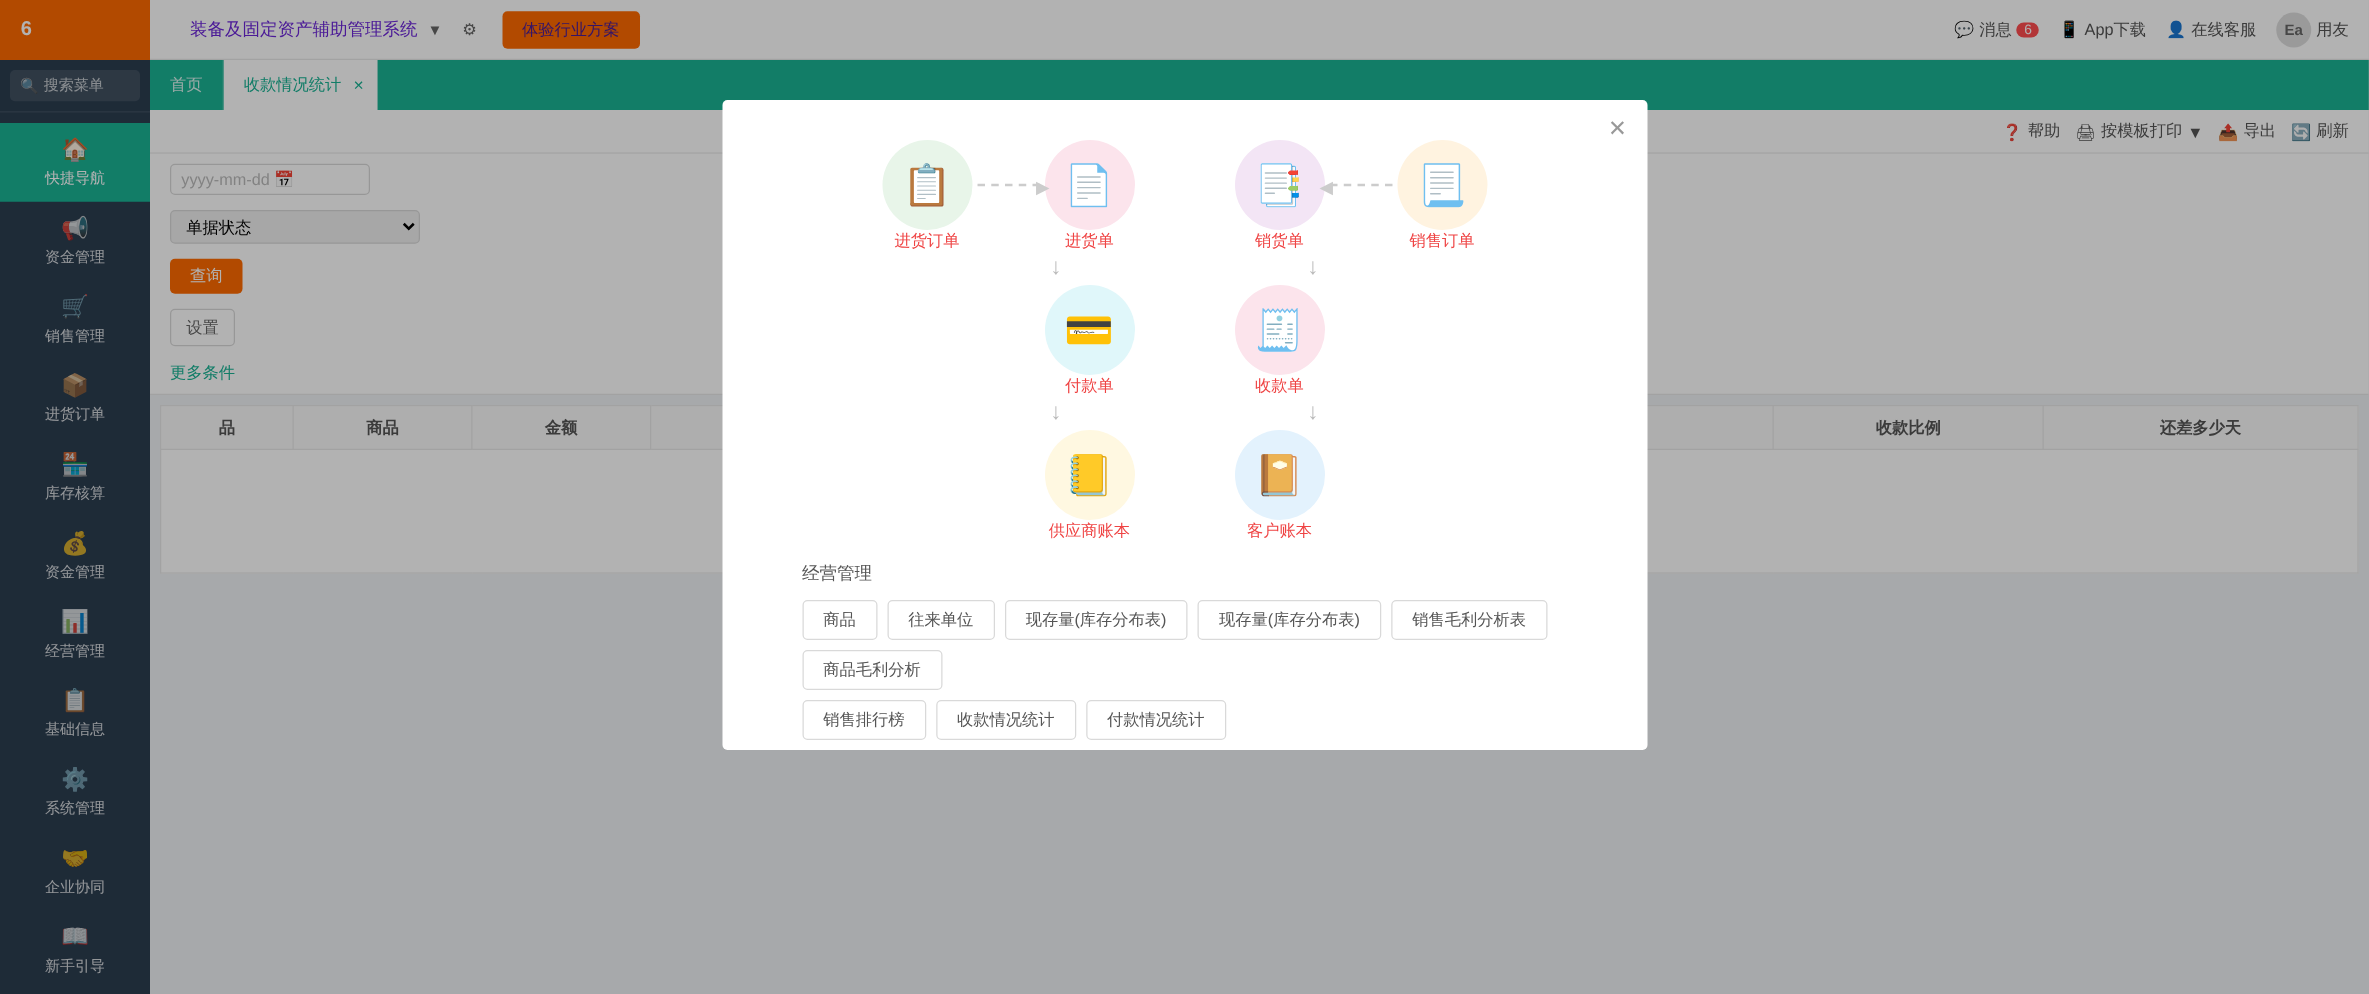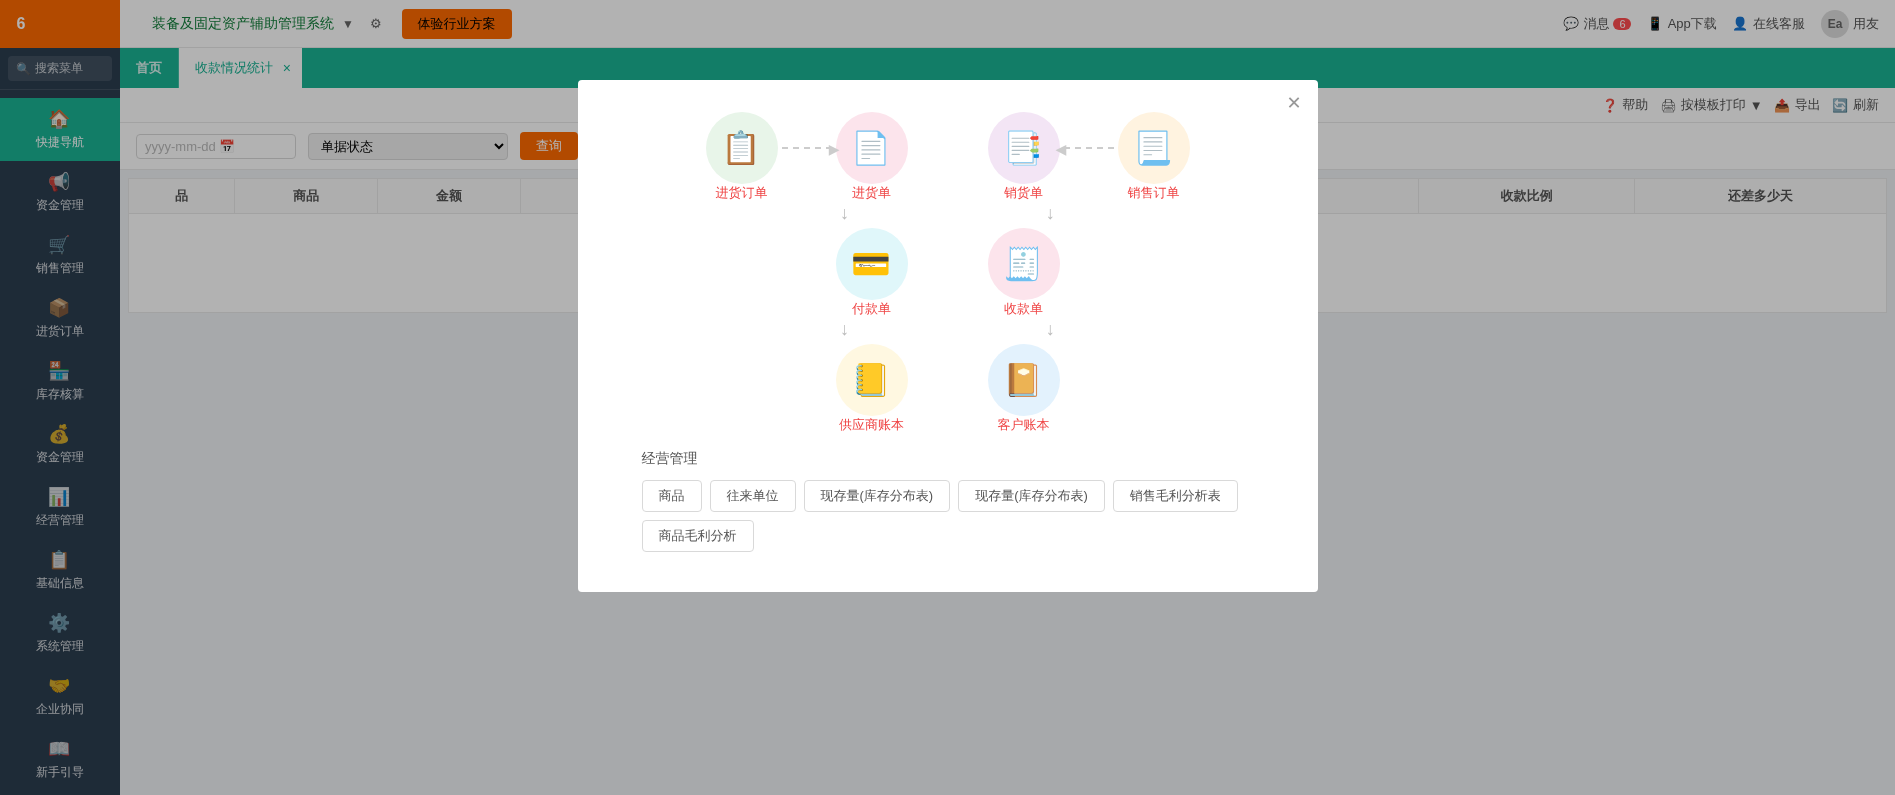"装备及固定资产辅助管理系统" .system-title { color: #15803d -> #6d28d9 }
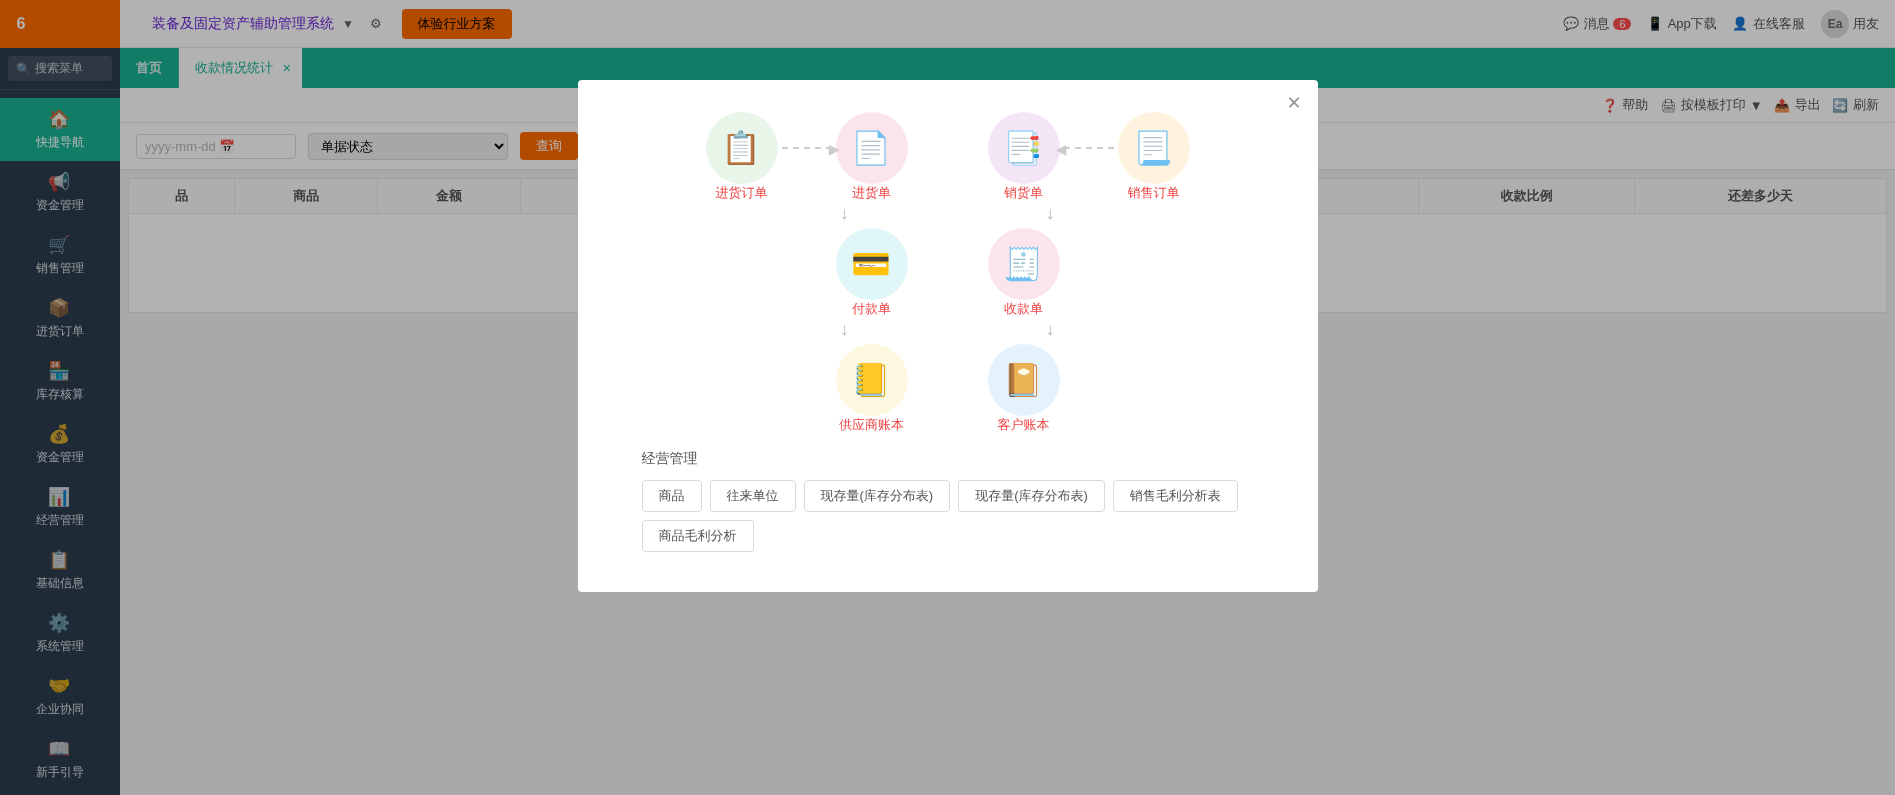"体验行业方案" .experience-btn { color: #000000 -> #4c1d95 }
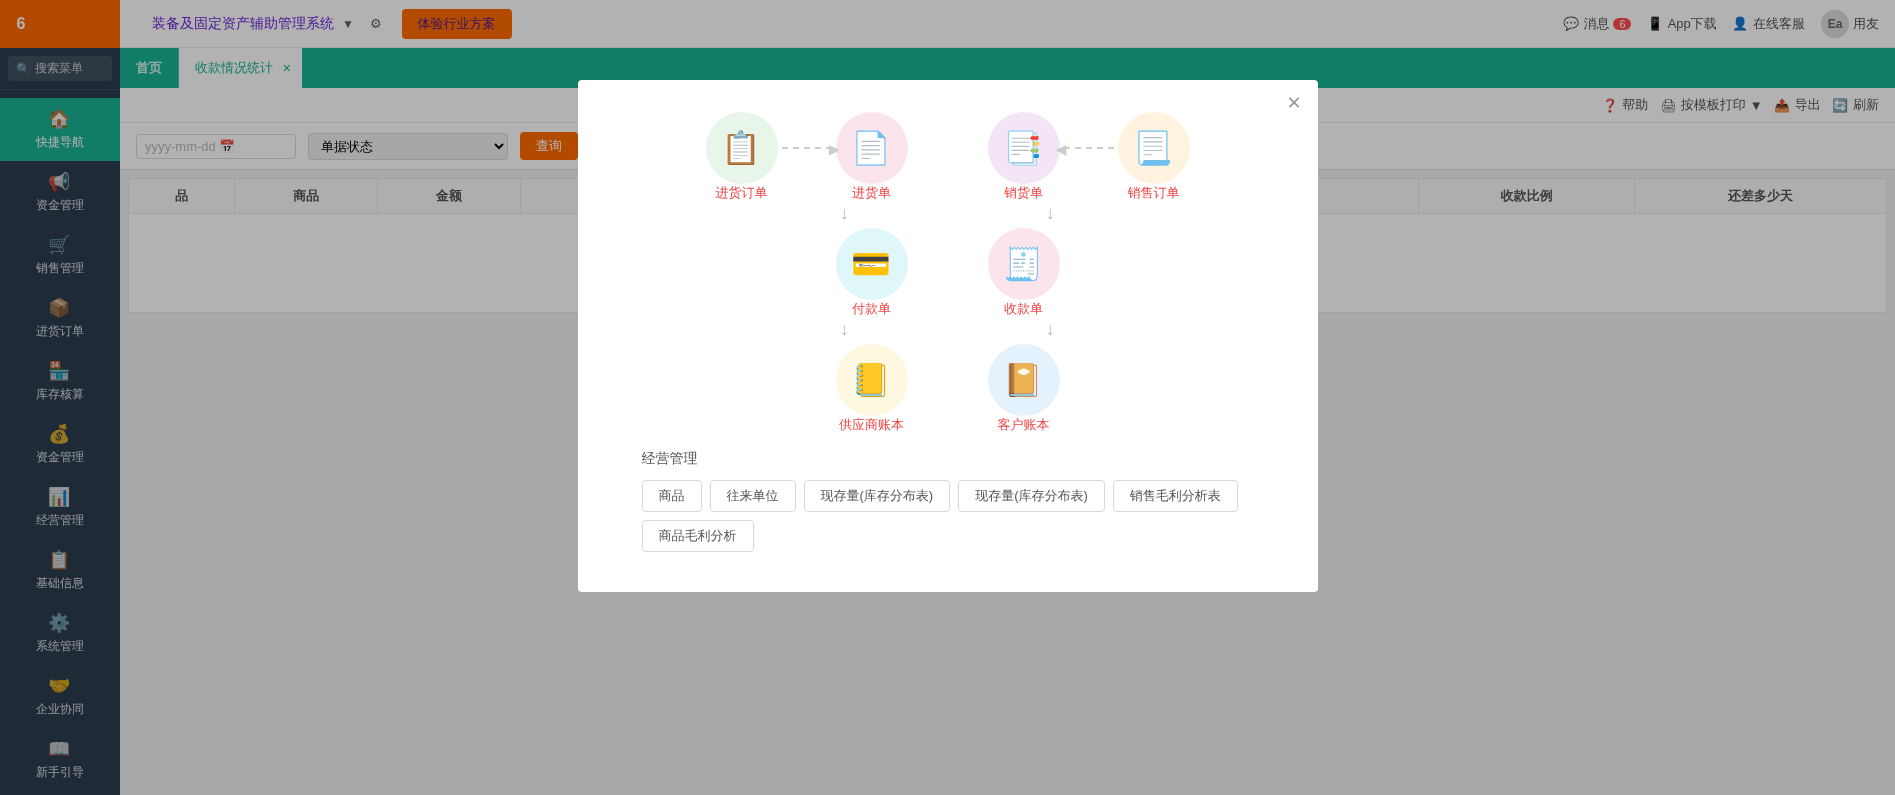"首页" div.tab-item { font-weight: bold -> none }
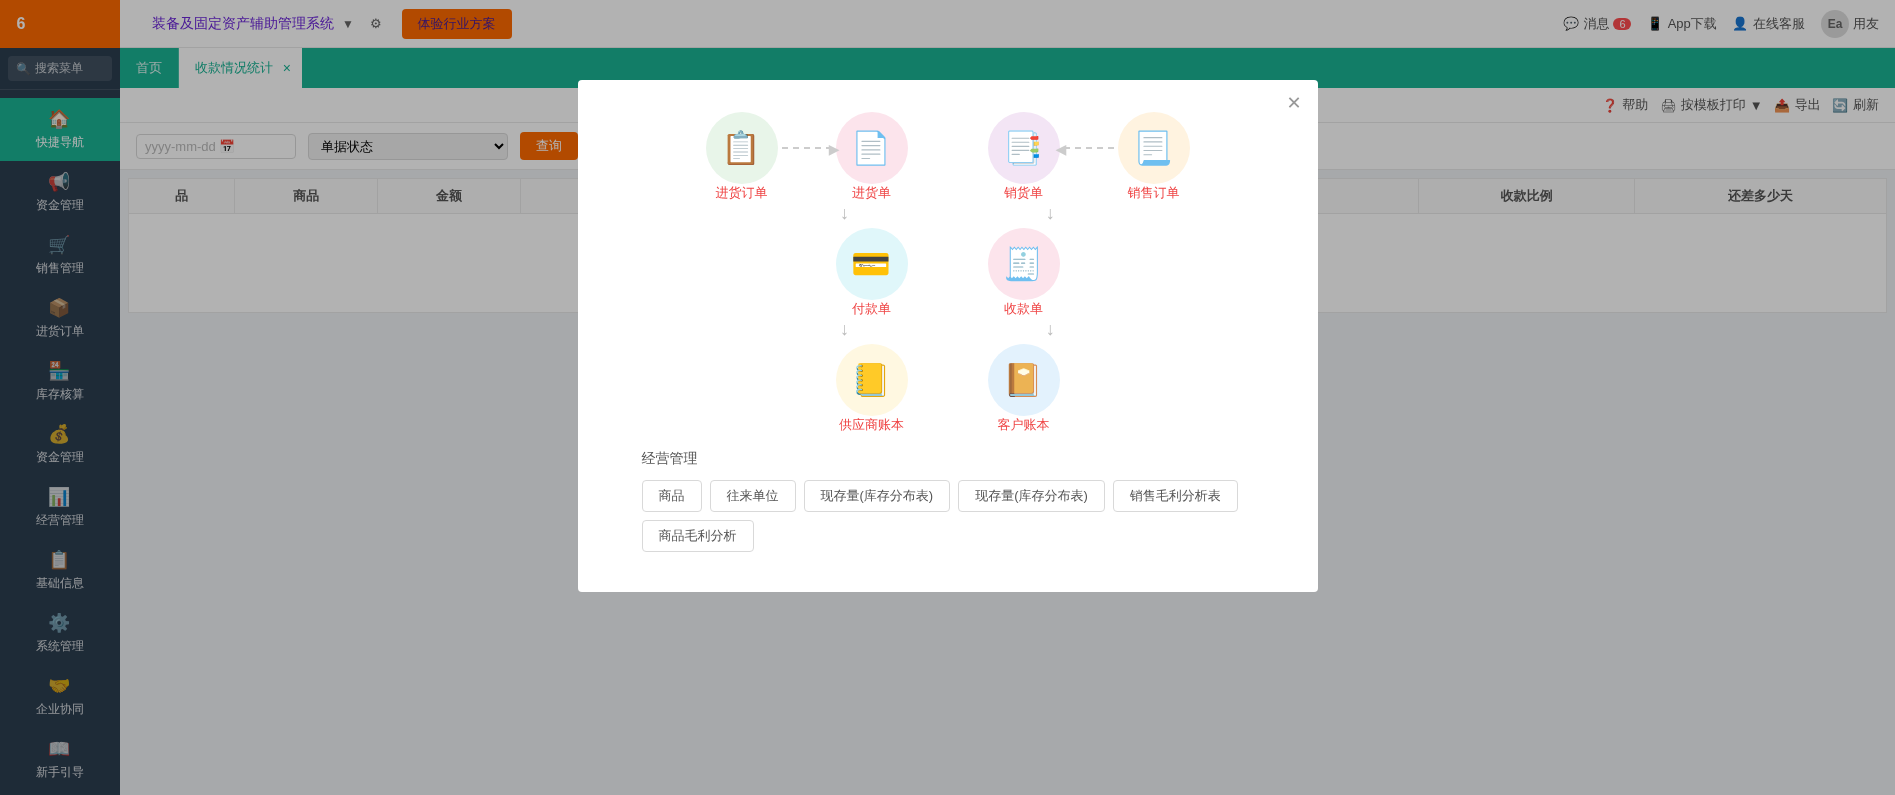"yyyy-mm-dd" .filter-row { align-items: center -> flex-start; flex-direction: none -> column }
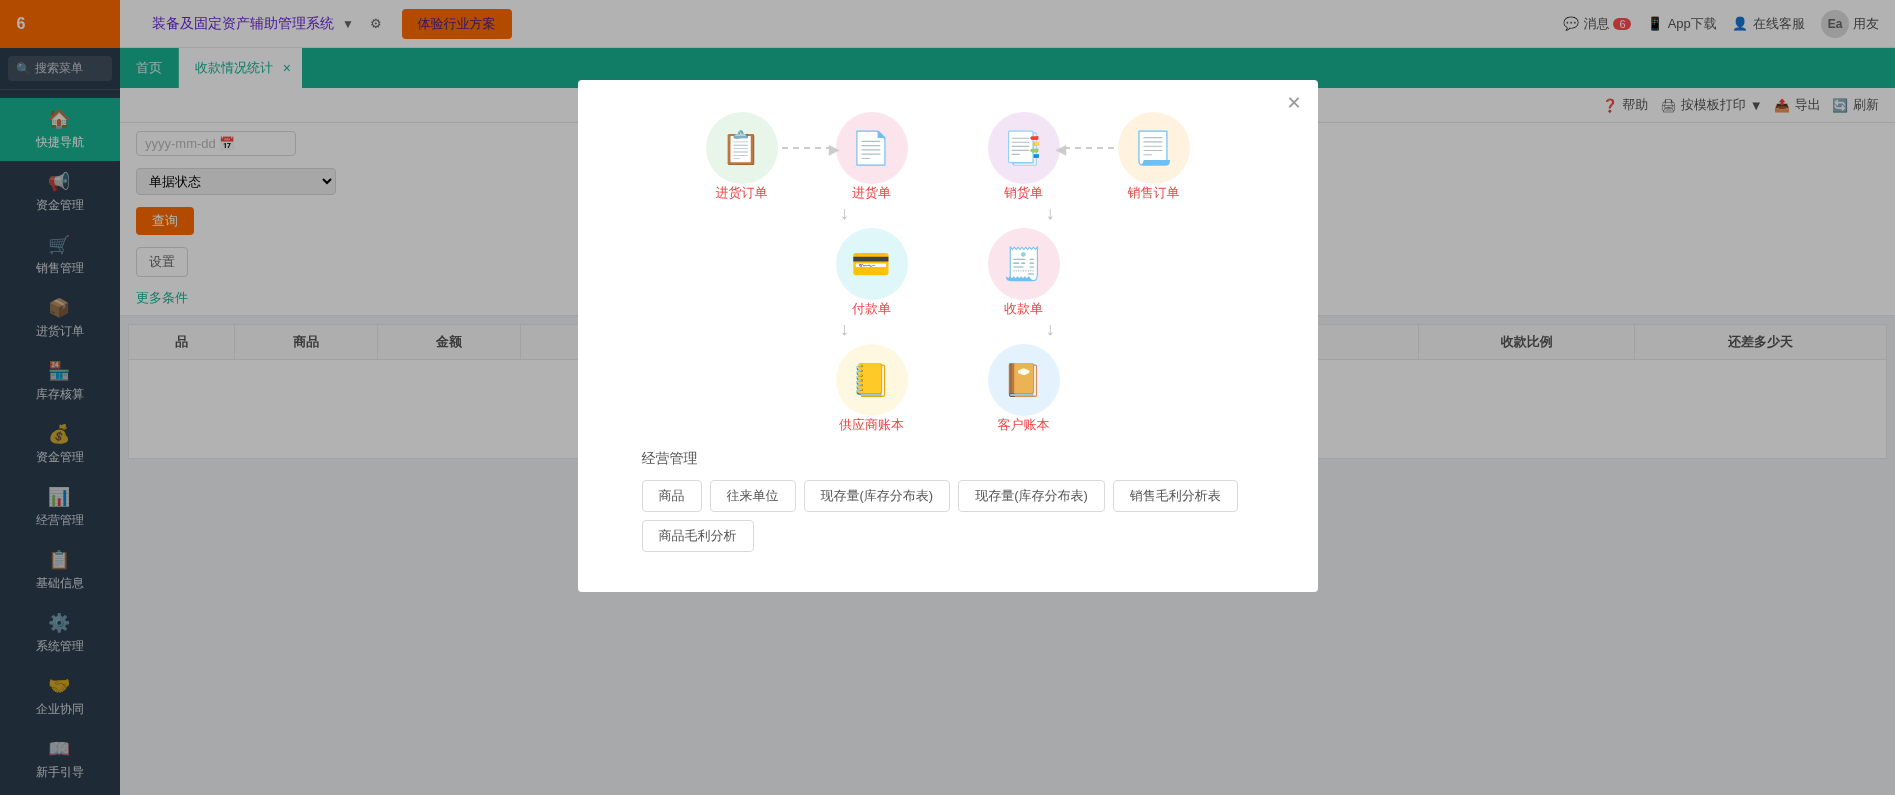"销售排行榜" div.func-buttons { html: none -> <div> <button>销售排行榜</button> <button>收款情况统计</button> <button>付款情况统计</button> </div> }
